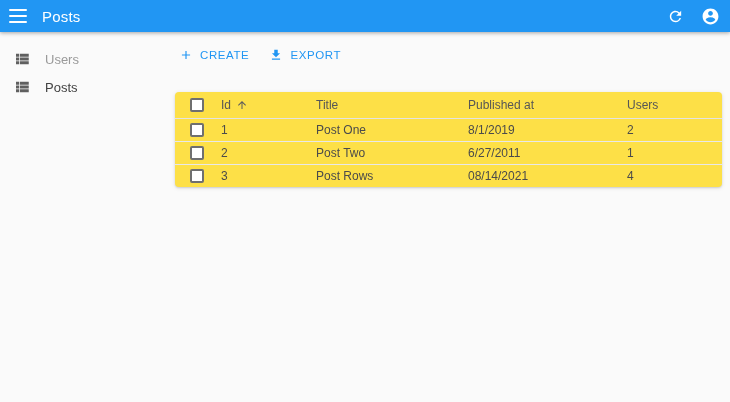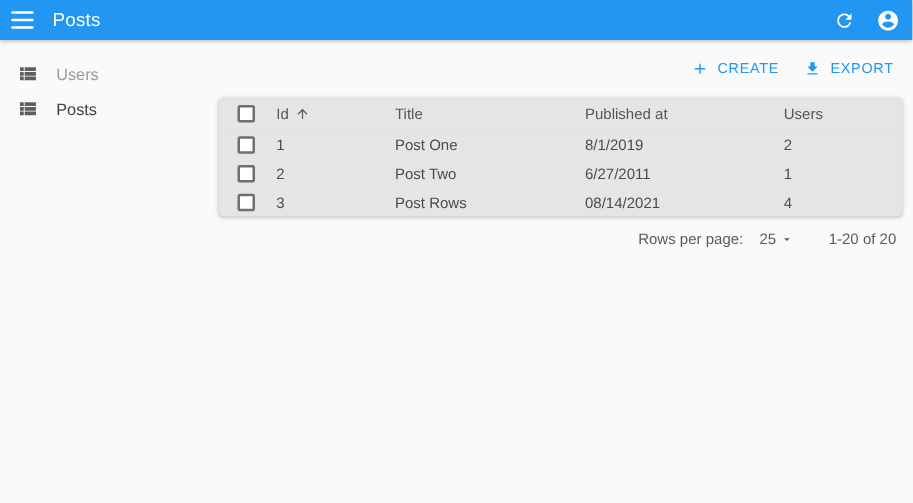"CREATE" .actions { justify-content: flex-end -> flex-start; margin-bottom: 12px -> 26px }
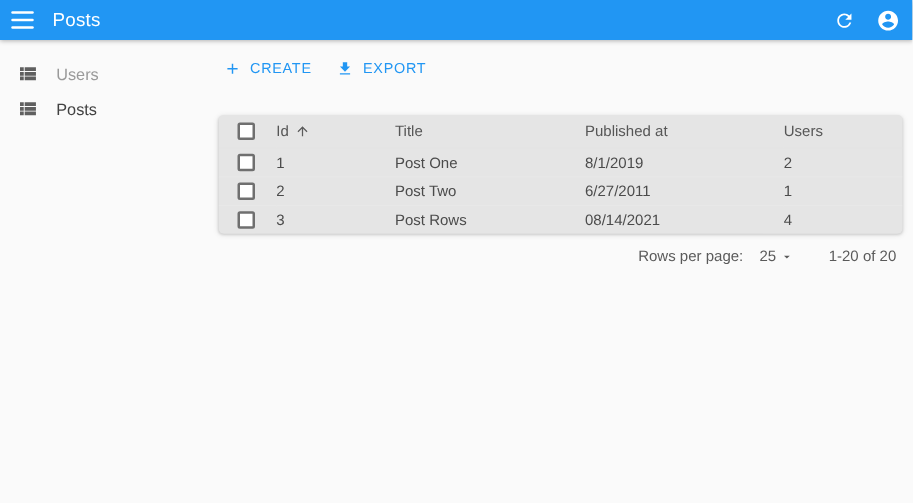"Id" .card { background: #e5e5e5 -> #fde047 }
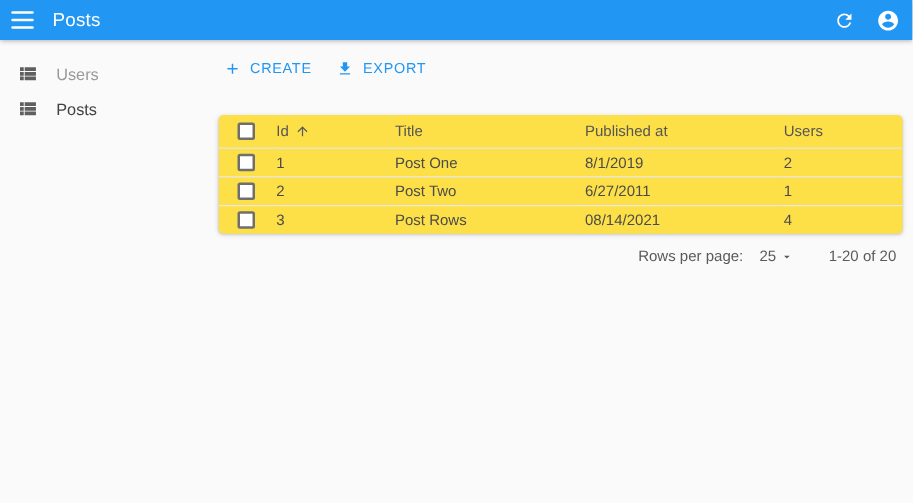"Rows per page:" div.pagination { html: <div> <span>Rows per page:</span> <span> <span>25</span> <span> <svg> <path></path> </svg> </span> </span> <span>1-20 of 20</span> </div> -> none }
